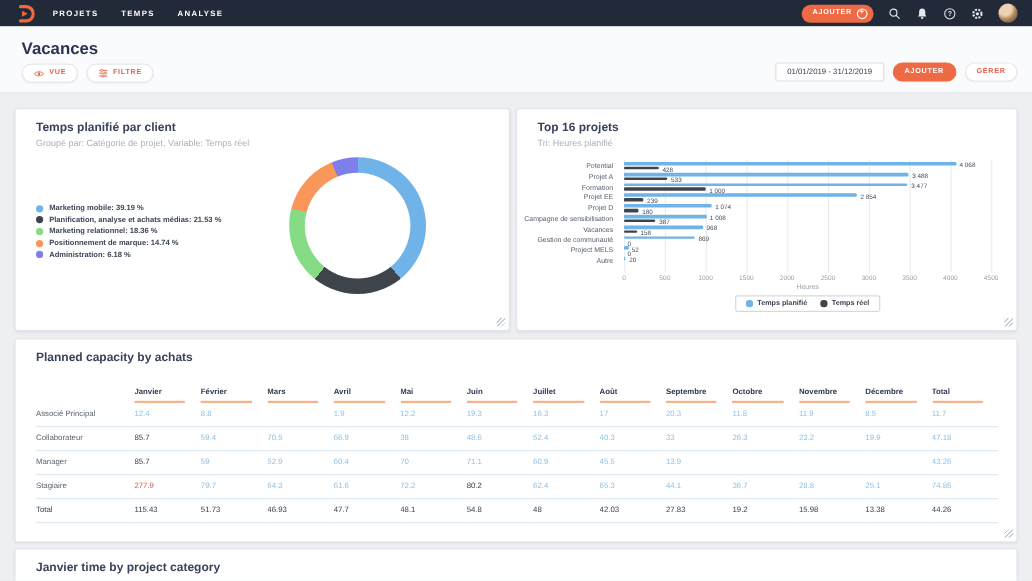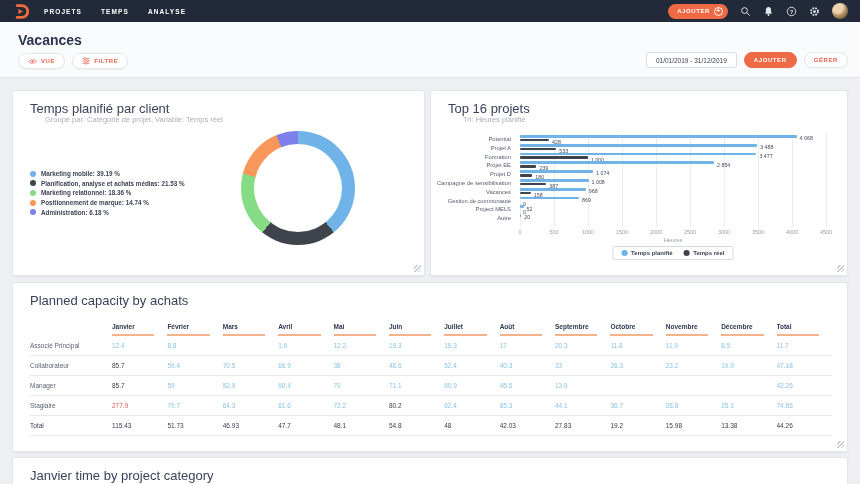"Temps planifié par client" .card-title { font-size: 13px -> 10px; font-weight: none -> bold }
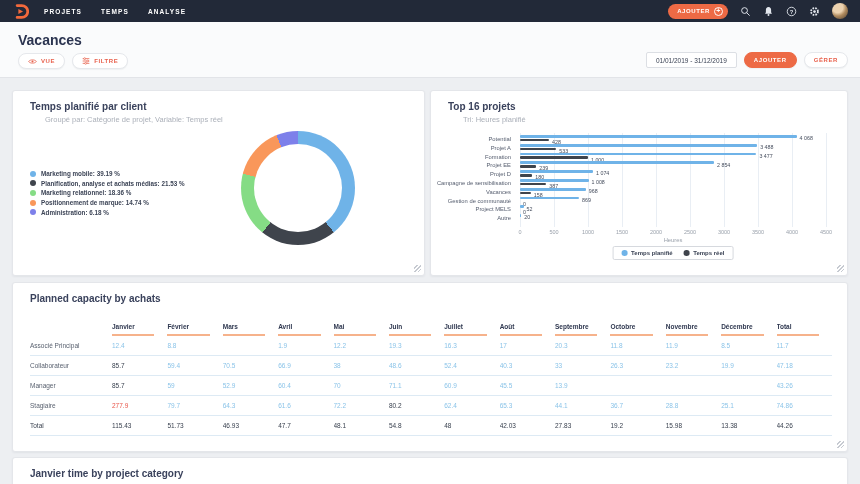"Groupé par: Catégorie de projet," .card-sub { margin-left: 15px -> none }
